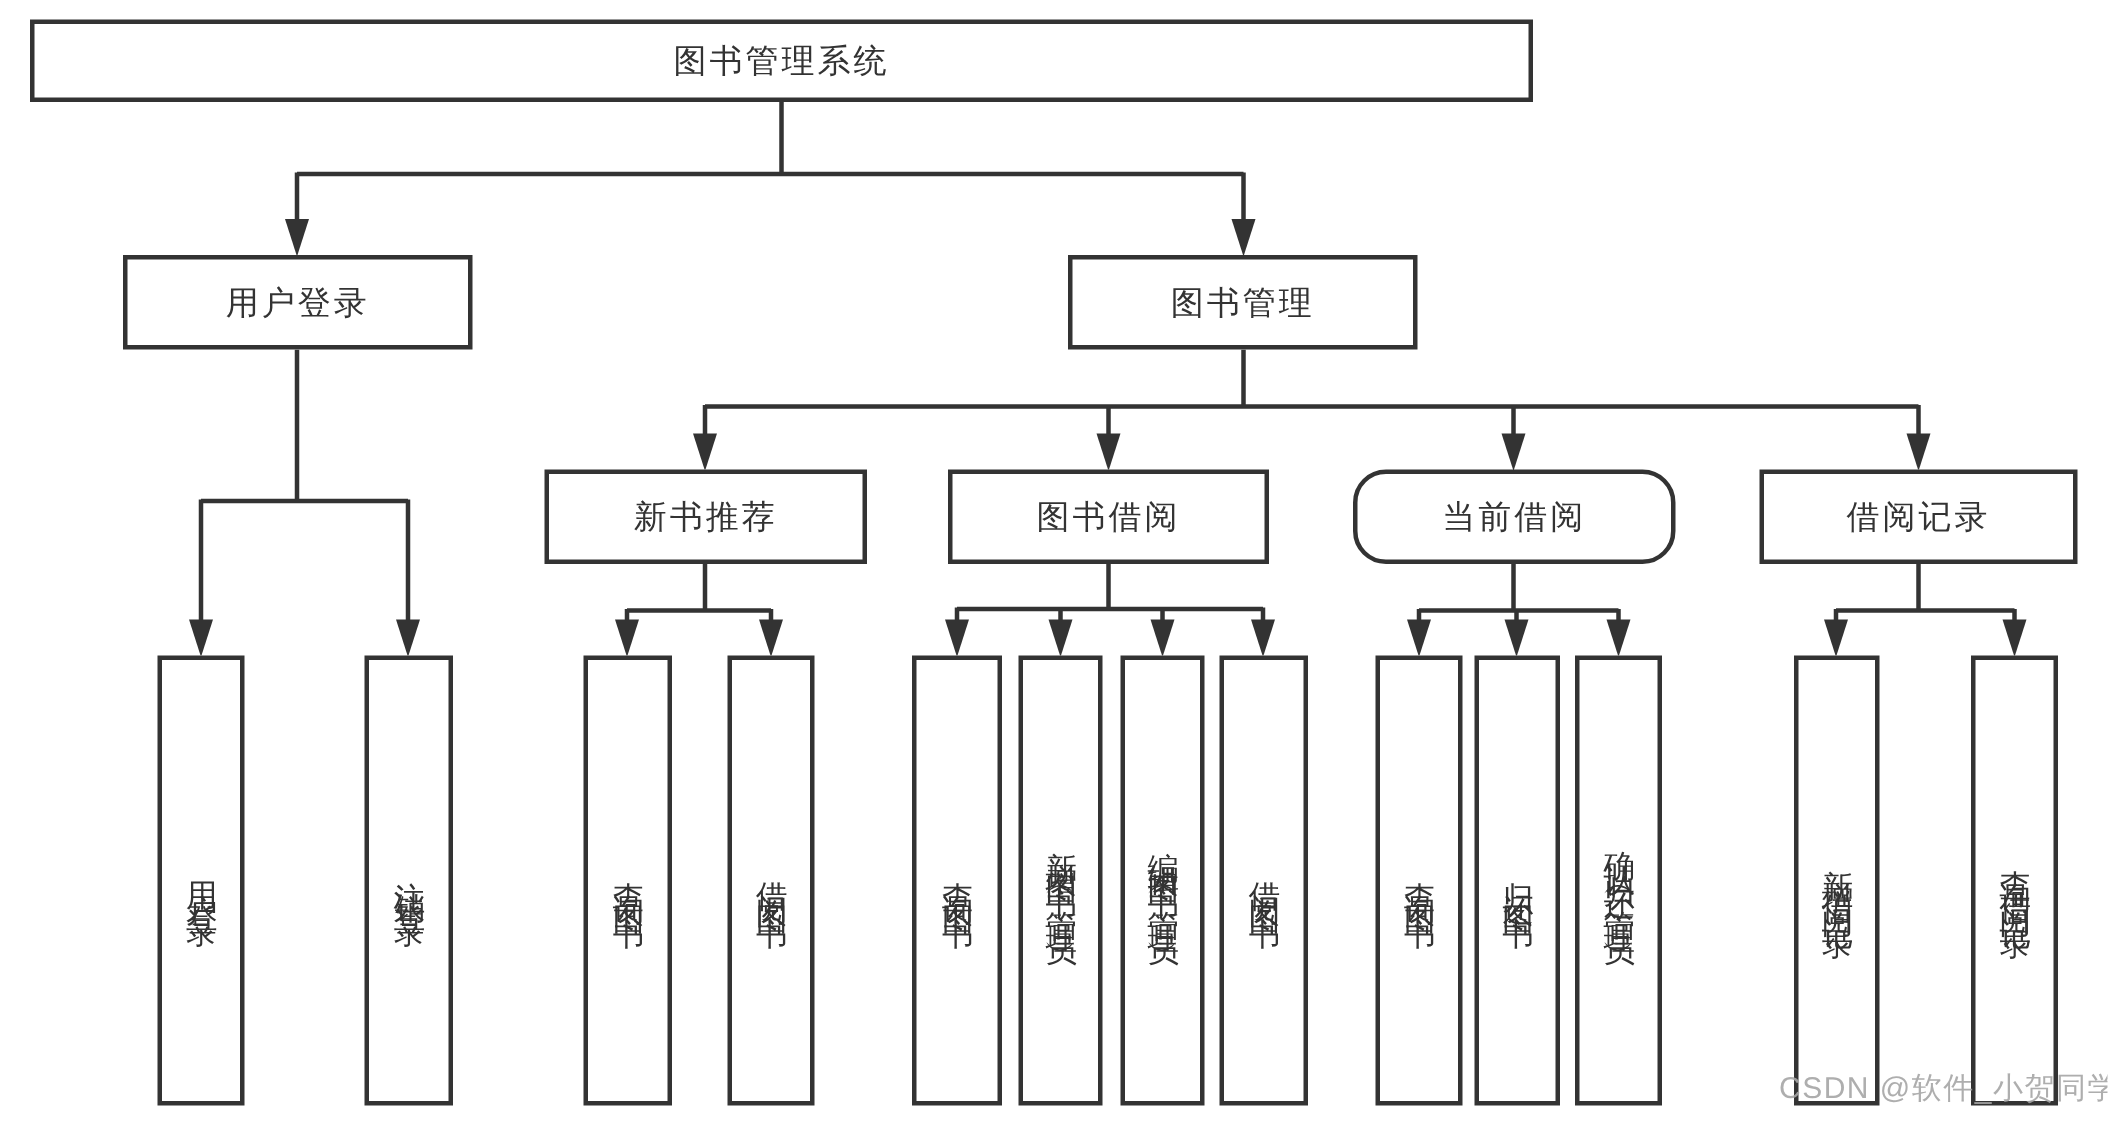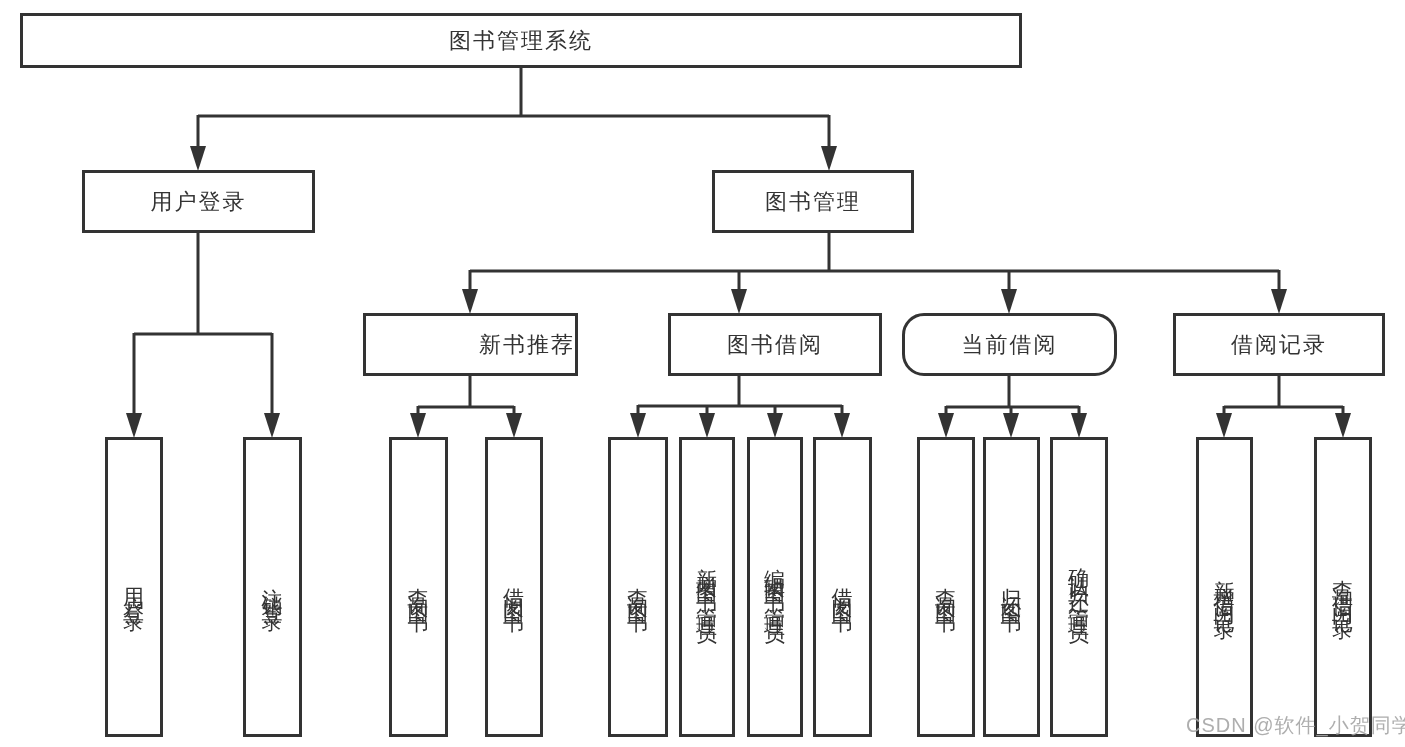"图书管理" div.node { width: 202px -> 233px }
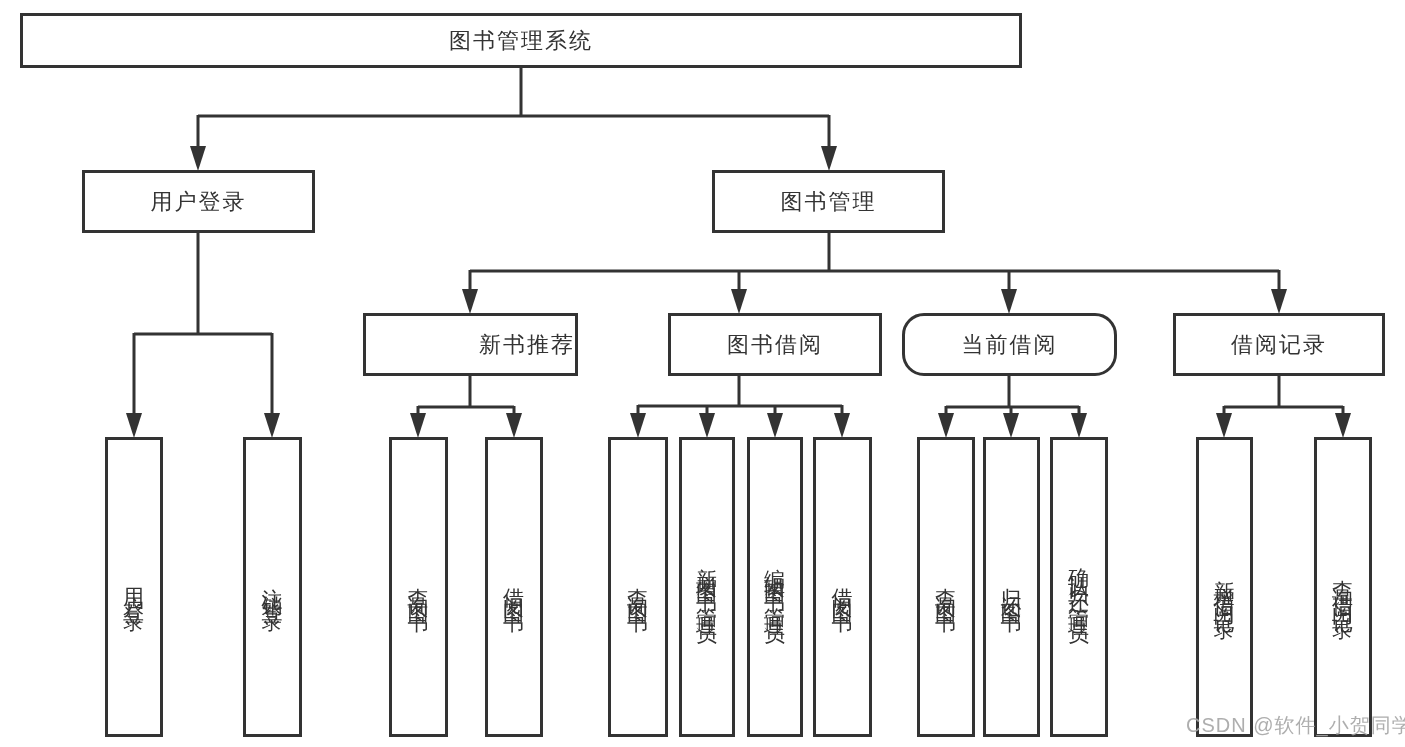"新书推荐" div.node { justify-content: flex-end -> none }
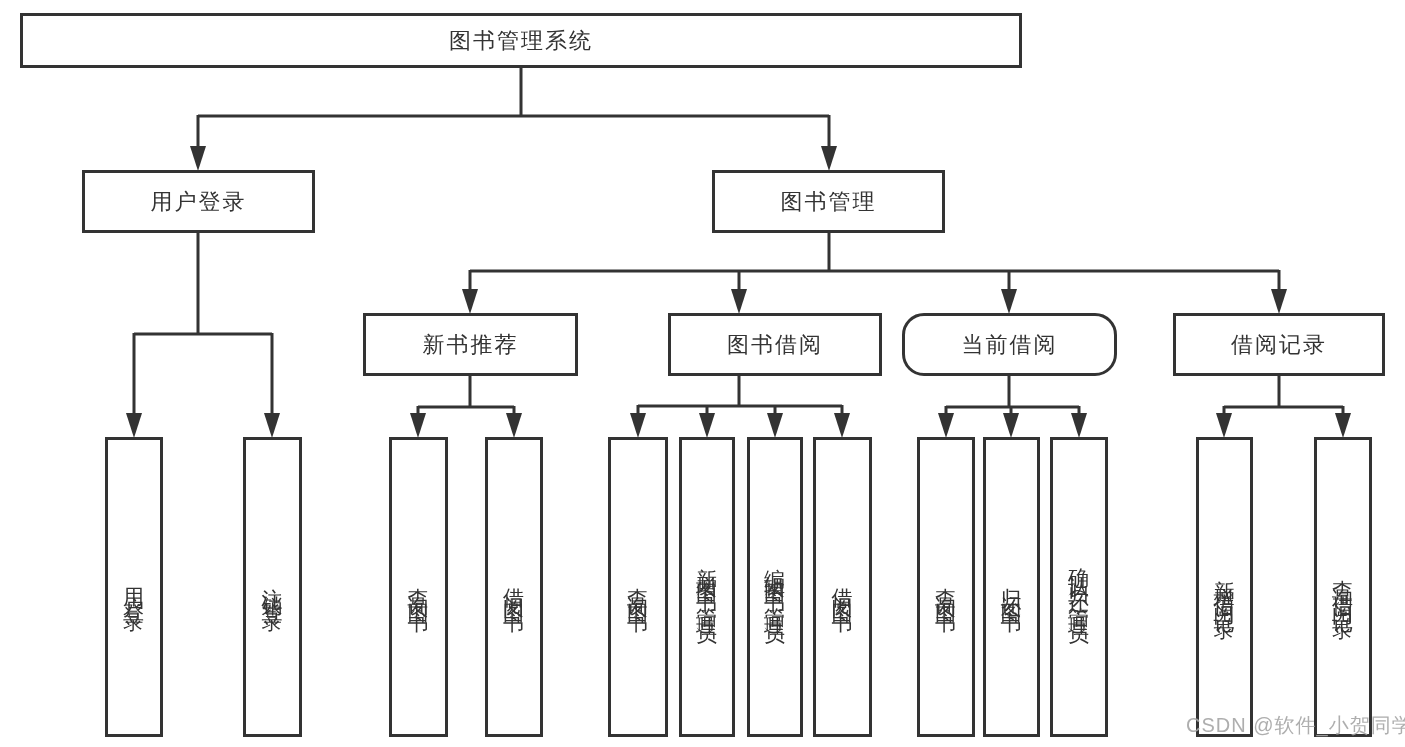"图书借阅" div.node { left: 668px -> 632px }
